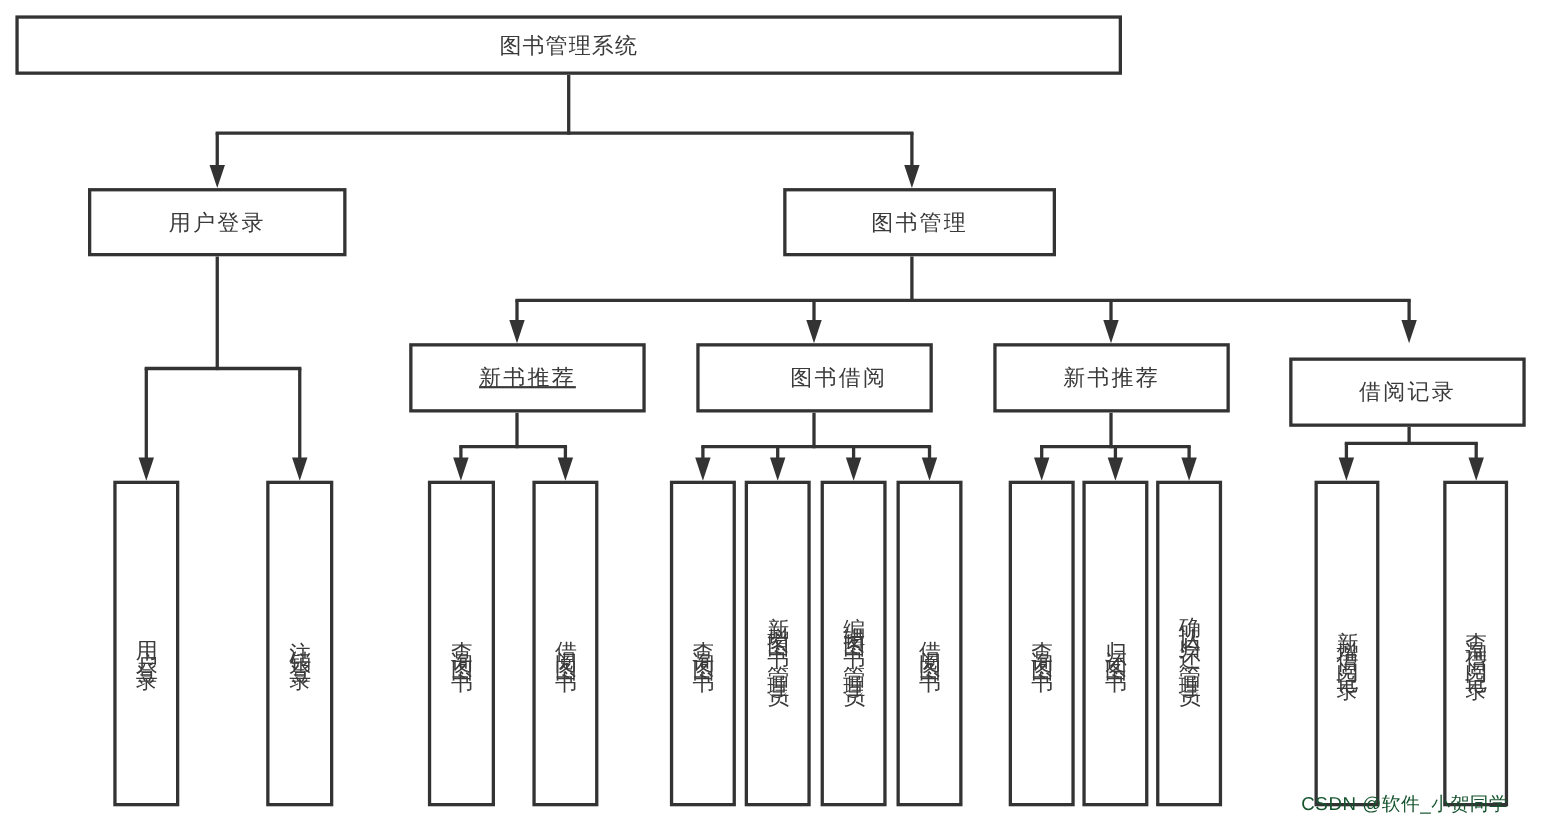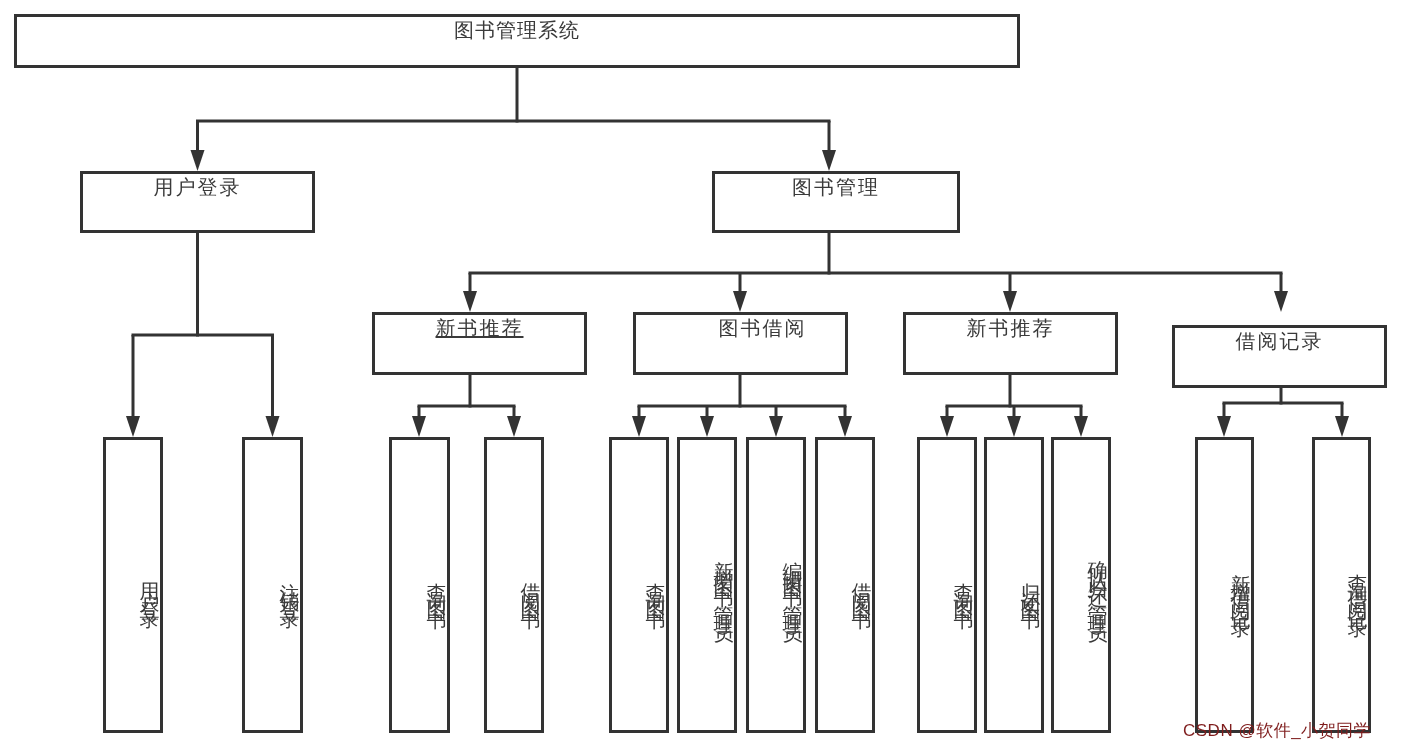"图书管理系统" .node { align-items: flex-start -> center }
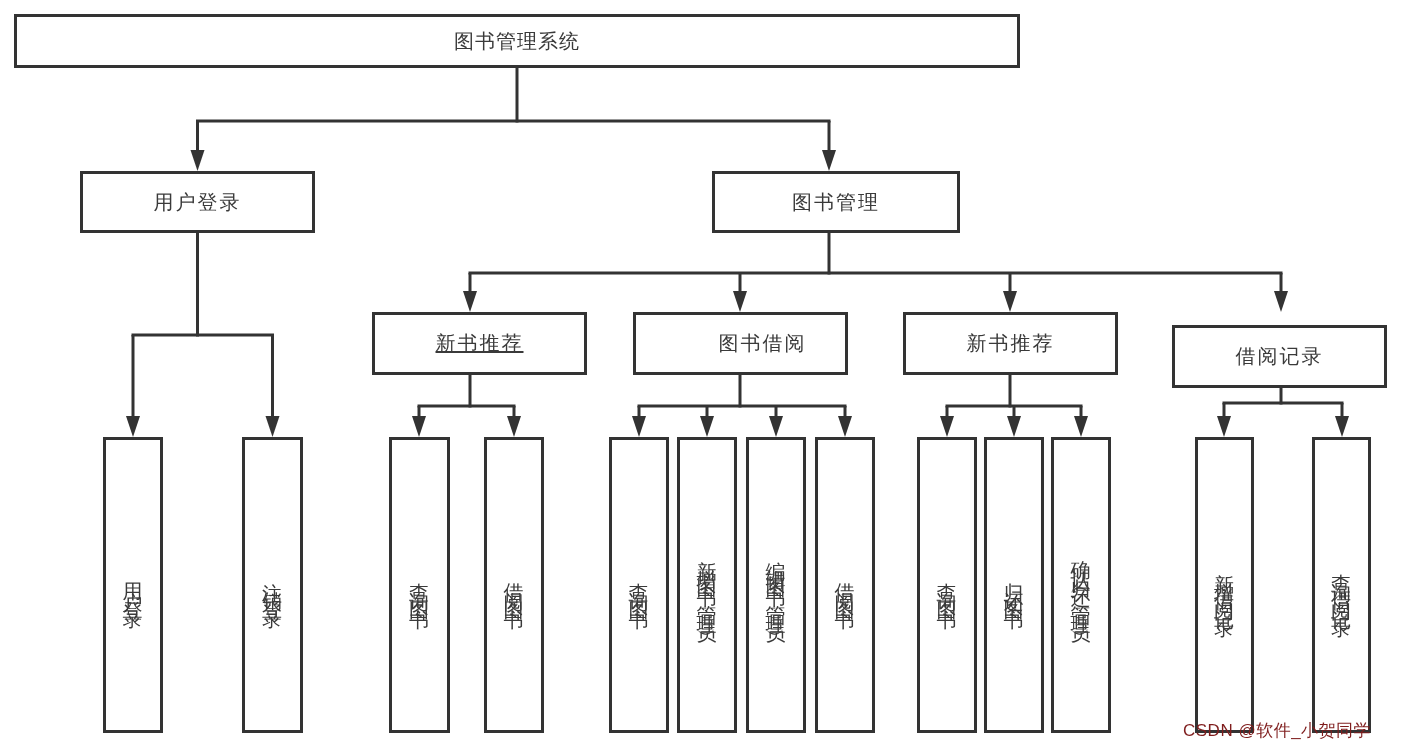"CSDN @软件_小贺同学" .watermark { color: #7f1d1d -> #14532d }
